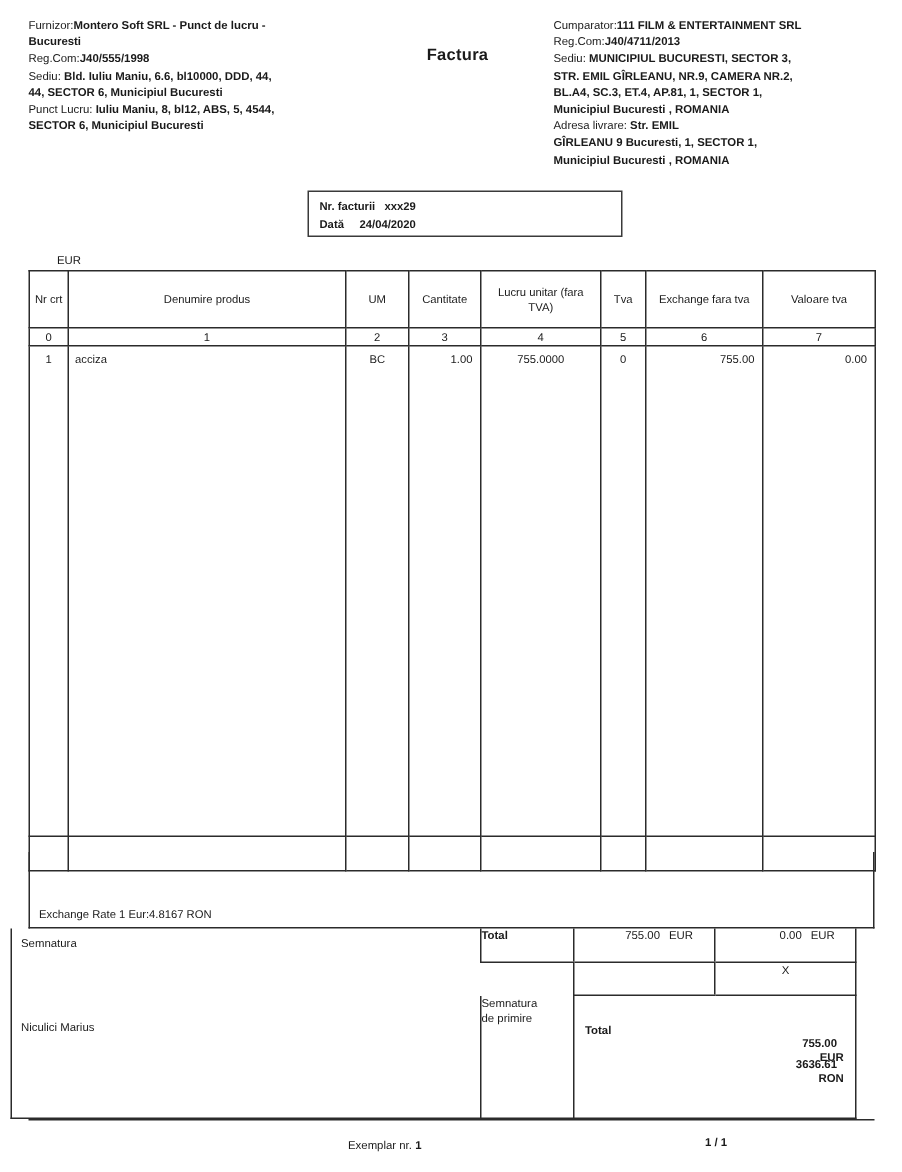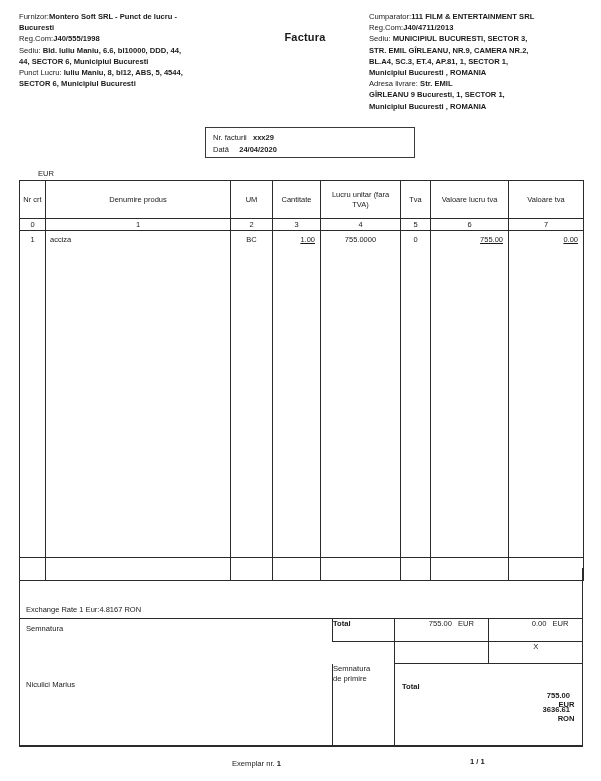"Nr. facturii" #invoice-meta-box .k { font-weight: normal -> bold }
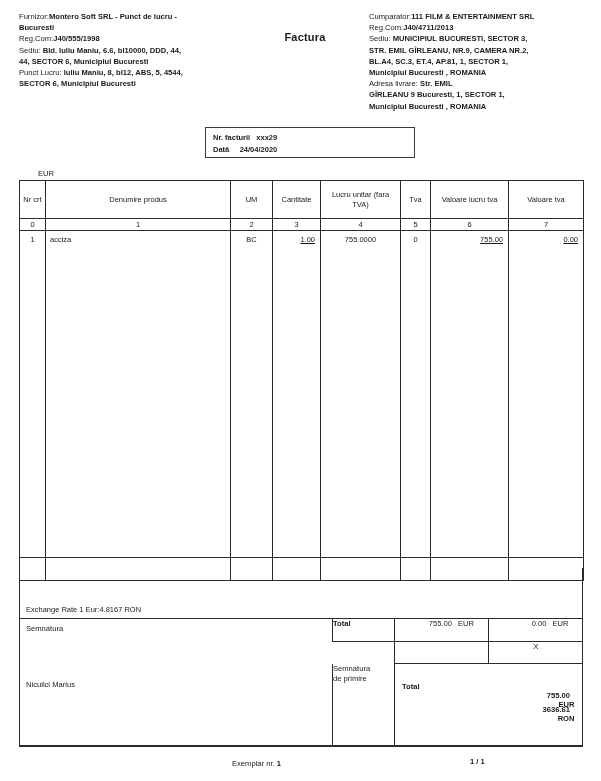"Valoare lucru tva" th { text: Valoare lucru -> Exchange fara }
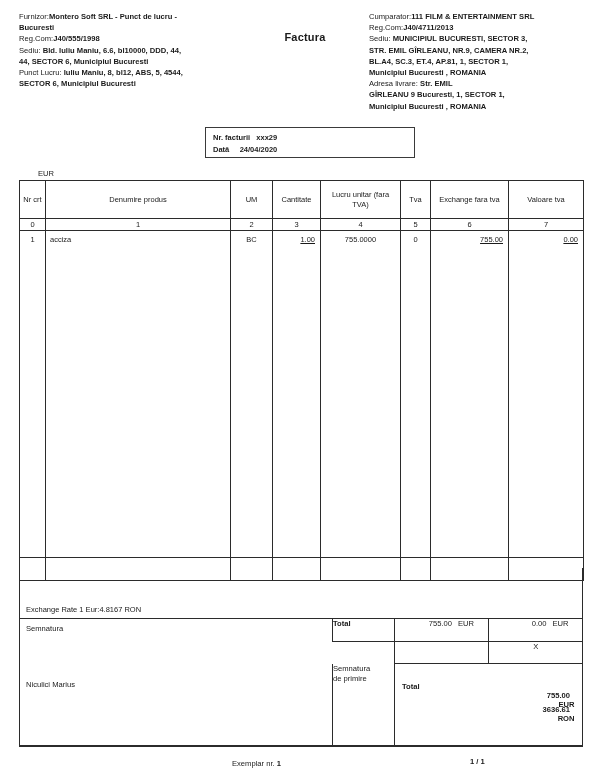"1.00" .c-right { text-decoration: underline -> none }
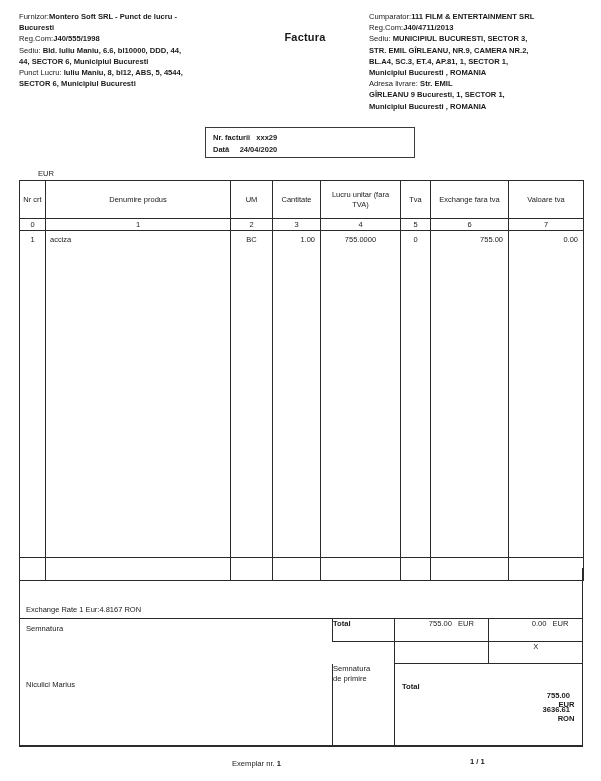"Semnatura" #bottom-area { left: 19px -> 7px }
